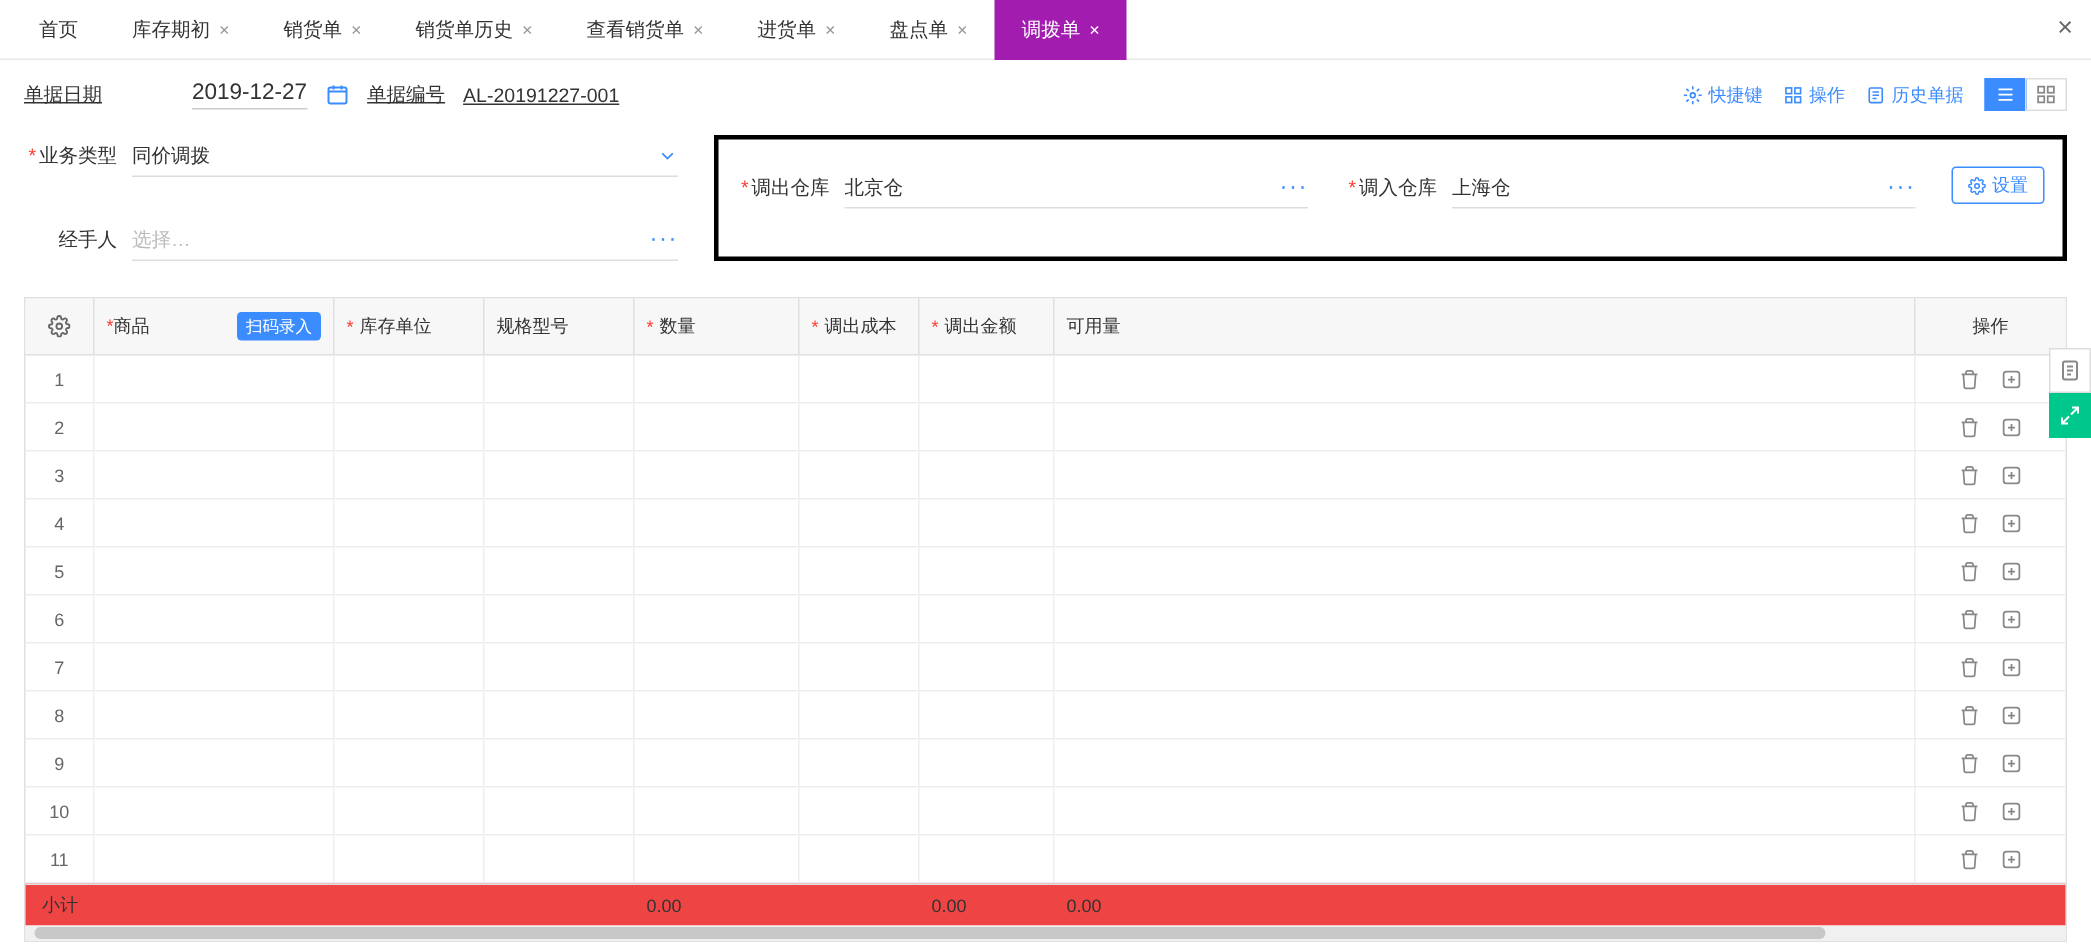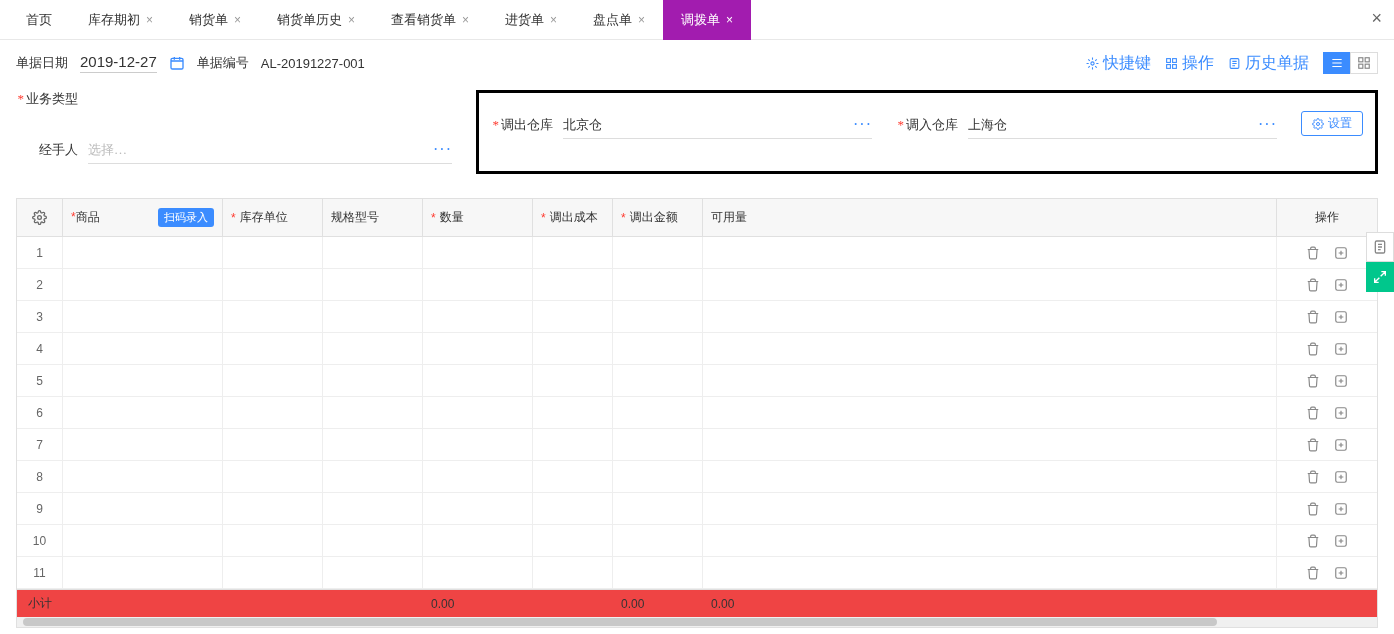"单据日期" .toolbar-left .lbl { text-decoration: none -> underline }
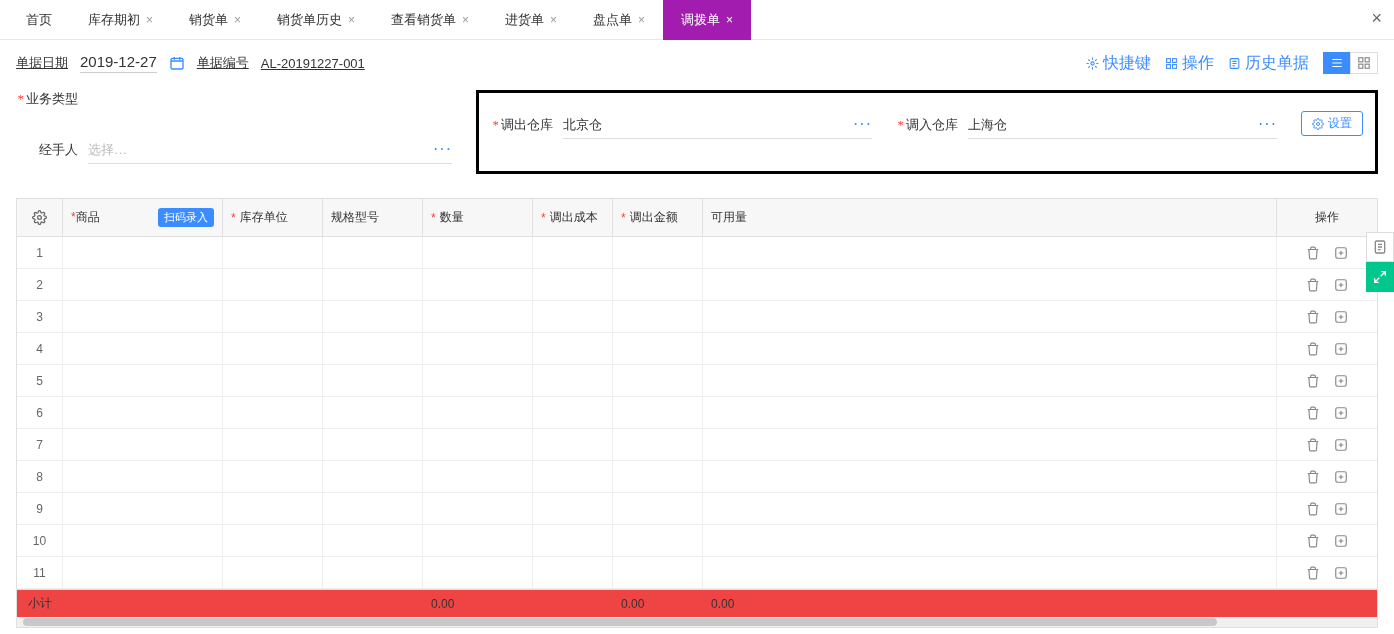"2019-12-27" .date-val { margin-left: none -> 48px }
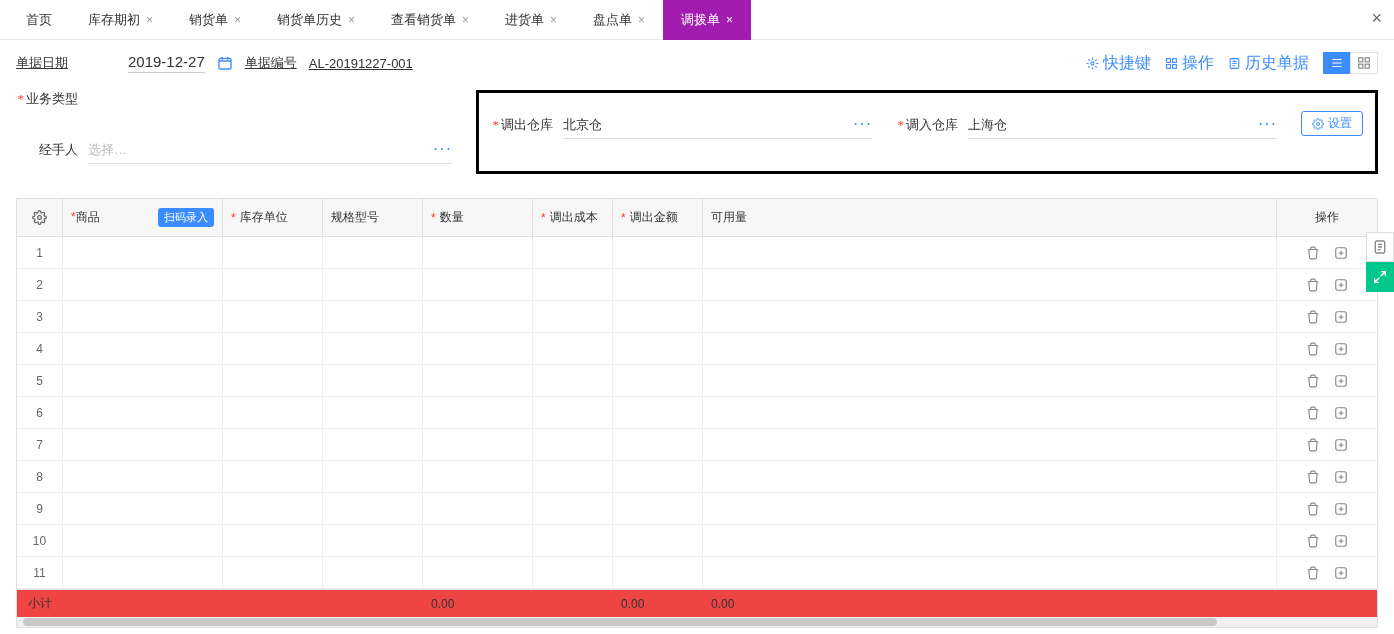"快捷键" .tr-link { font-size: 16px -> 12px }
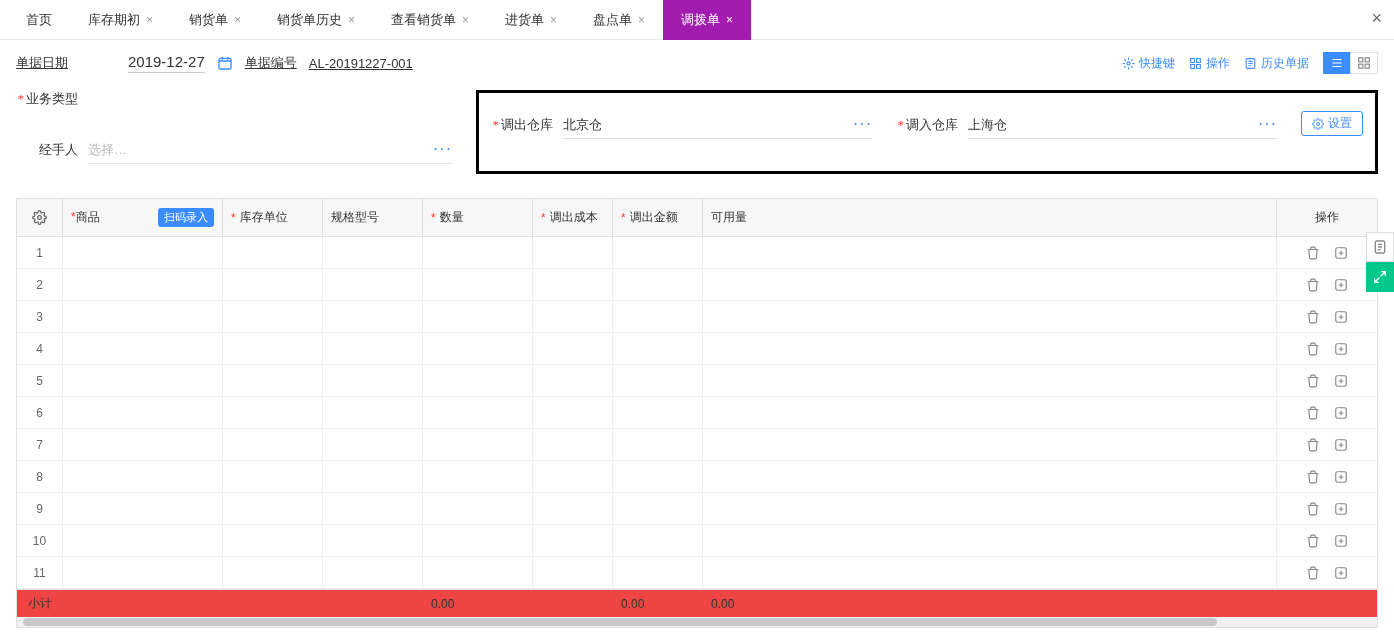"* 业务类型" .form-area { font-family: Liberation Serif, serif -> none }
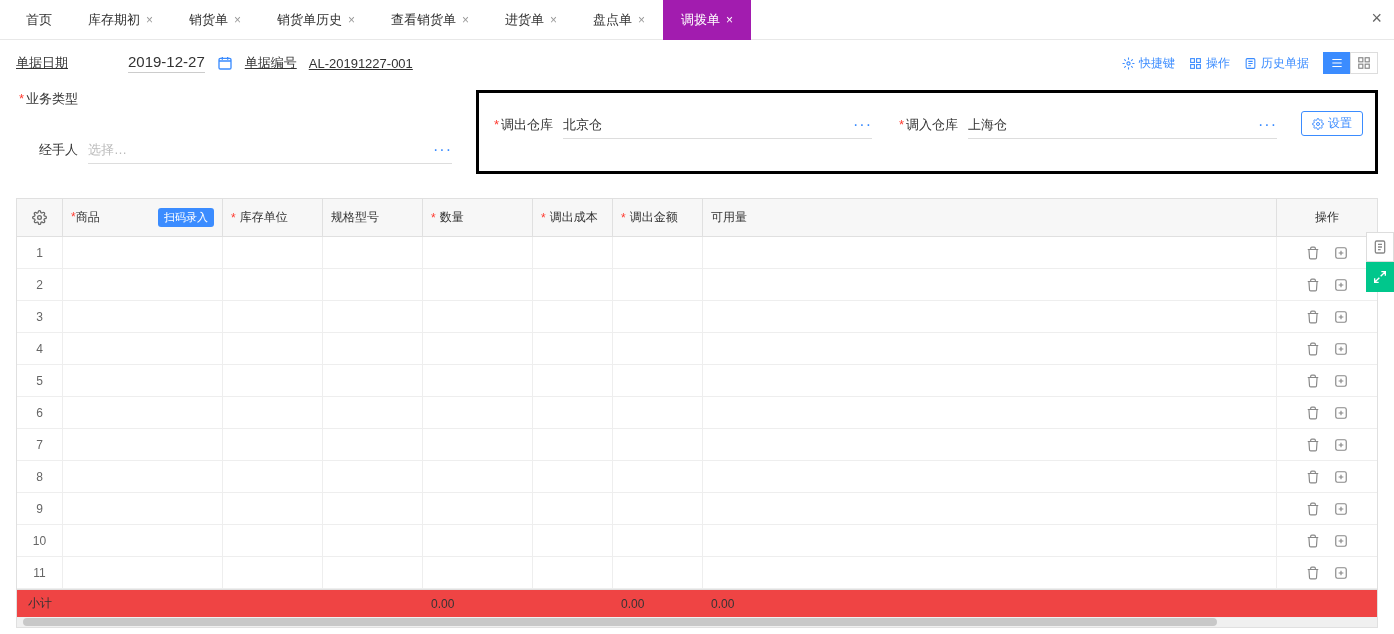"同价调拨" div.field-input { html: none -> <div> <span>同价调拨</span> <span> <svg> <path></path> </svg> </span> </div> }
